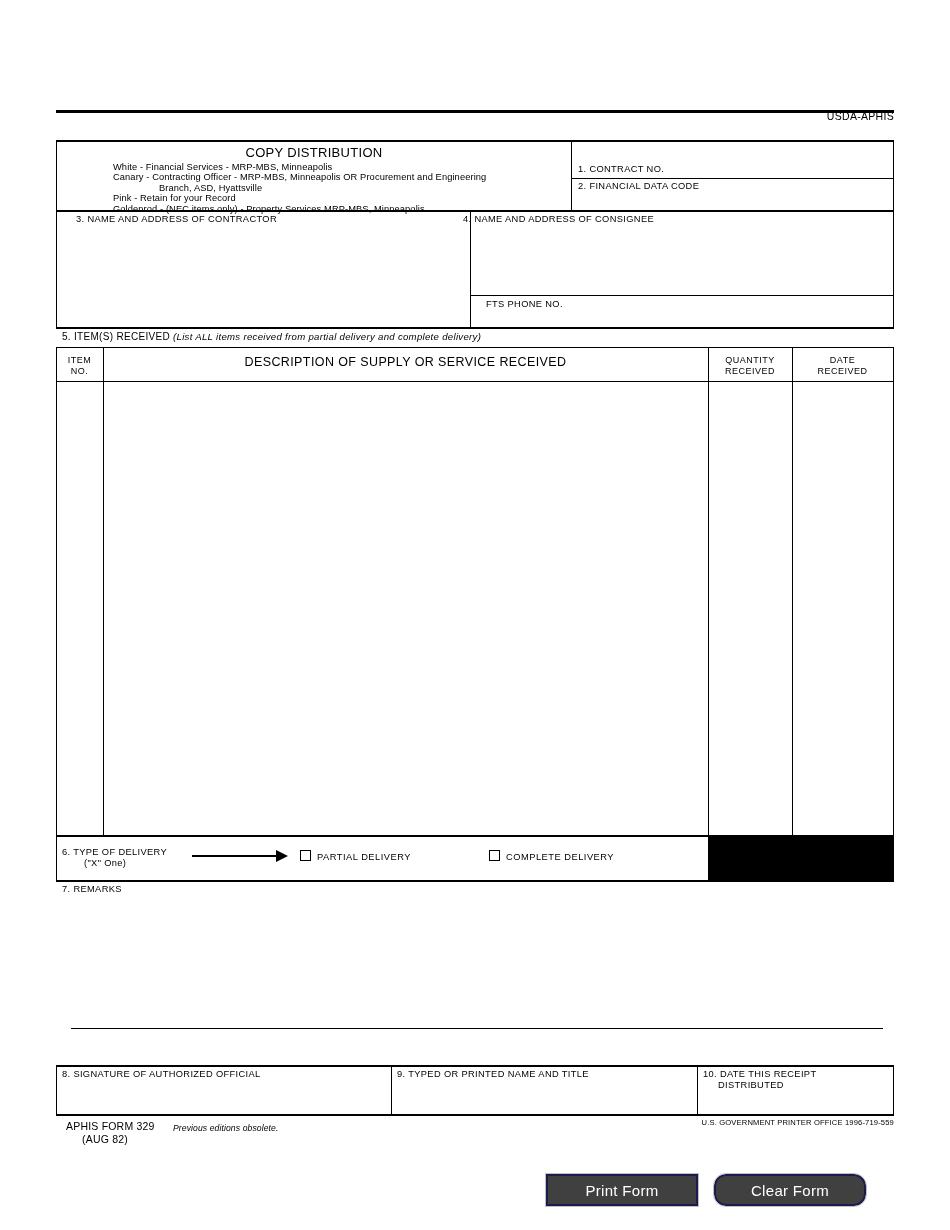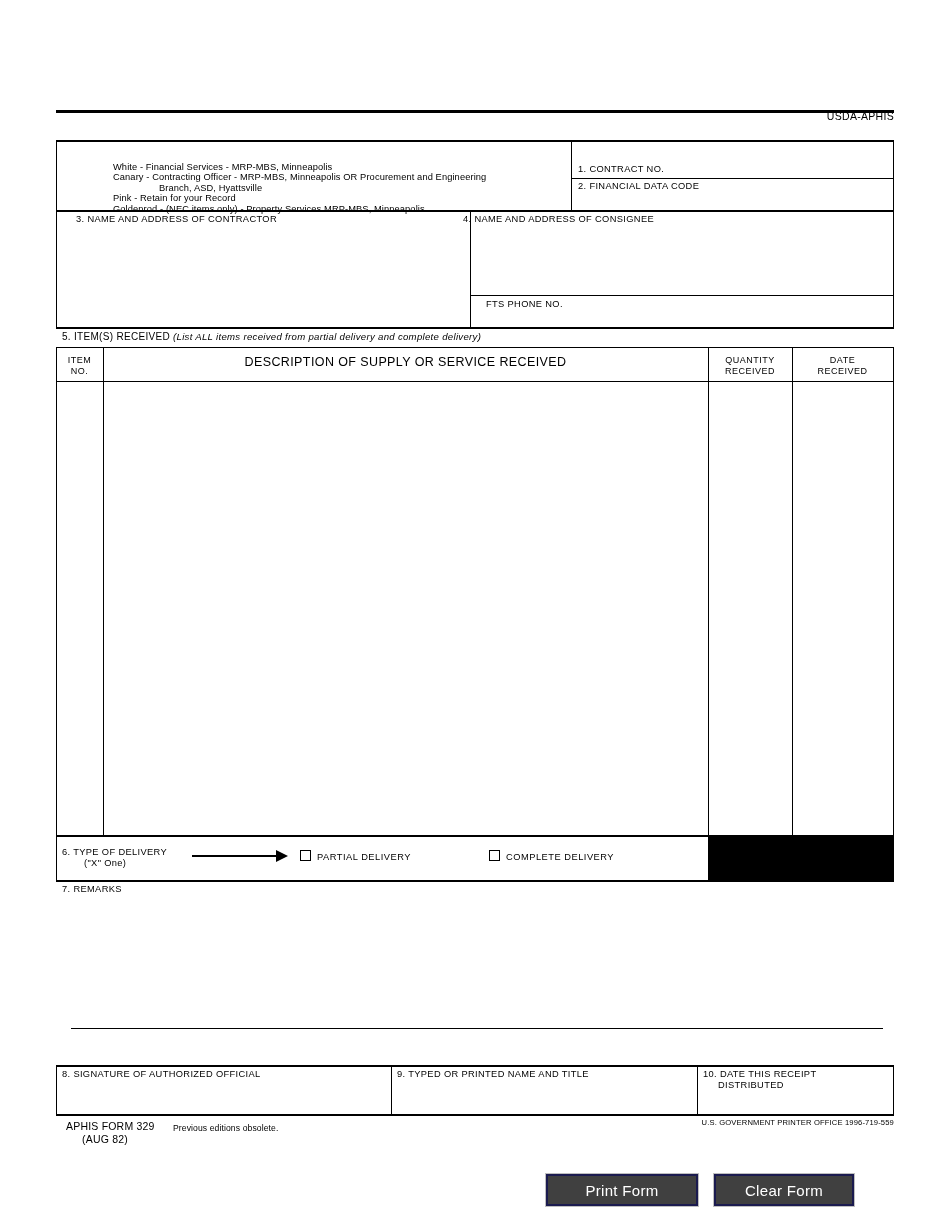"COPY DISTRIBUTION" div.copy-dist-title { html: none -> <div>COPY DISTRIBUTION</div> }
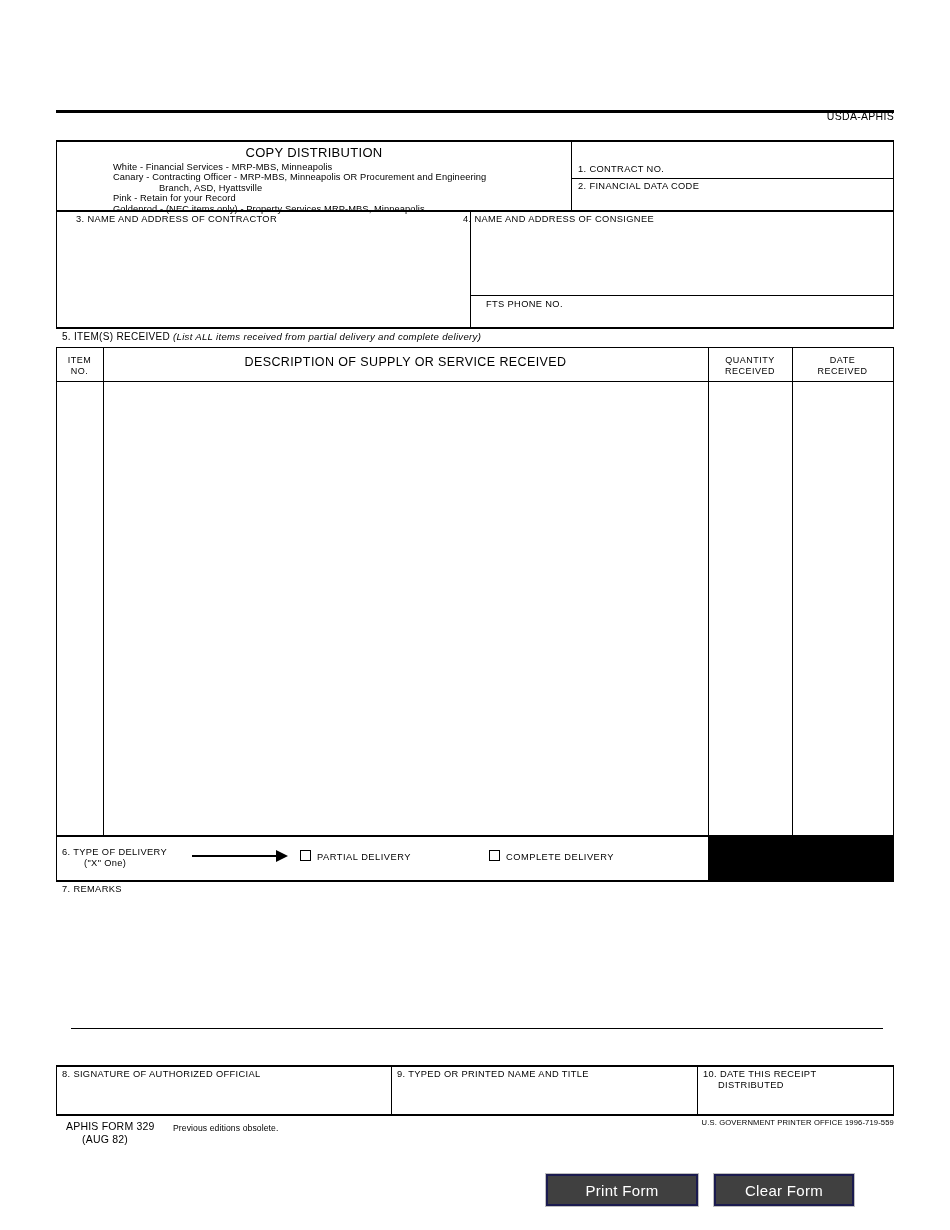"Previous editions obsolete." .prev-ed { font-style: none -> italic }
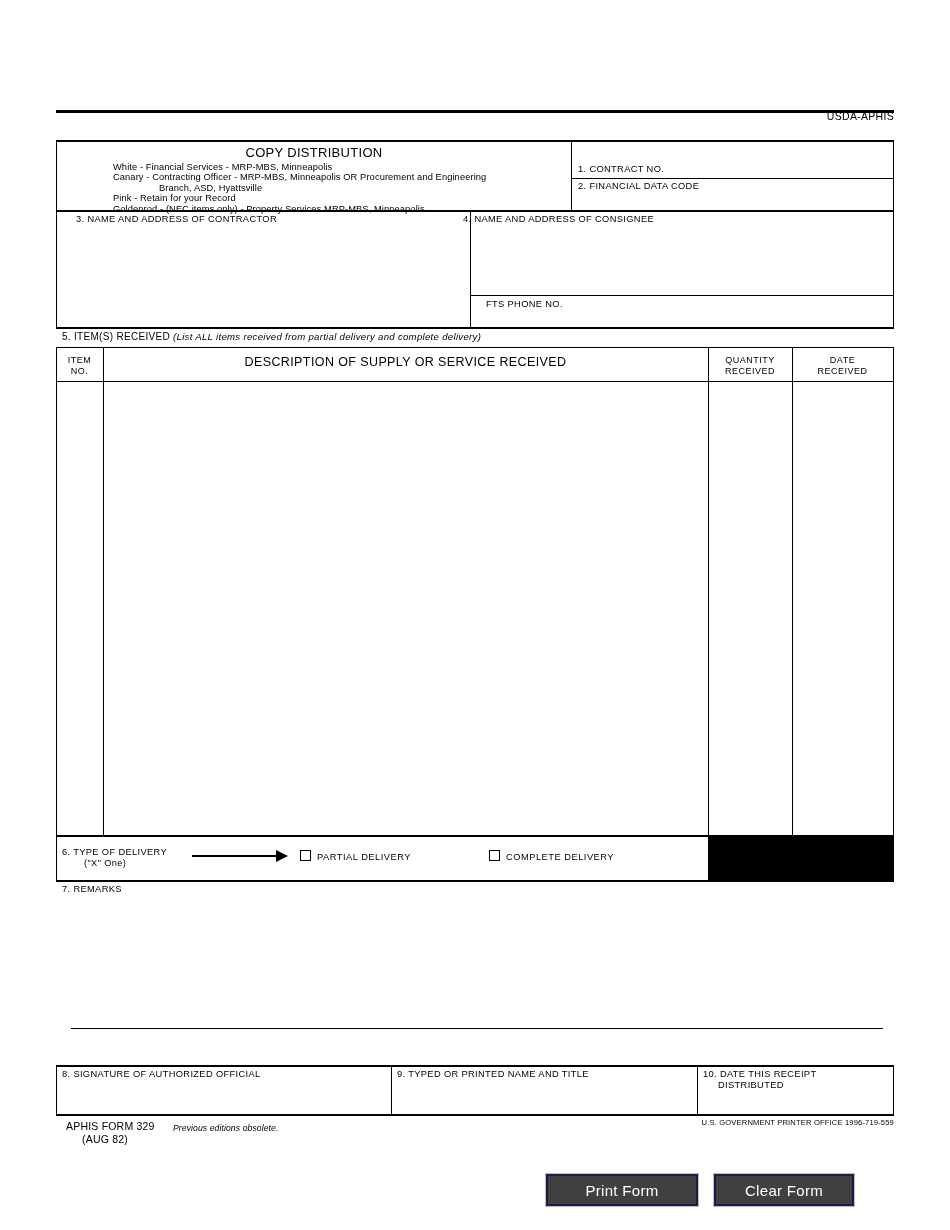"Clear Form" .btn-clear { border-radius: none -> 12px; width: 140px -> 152px }
